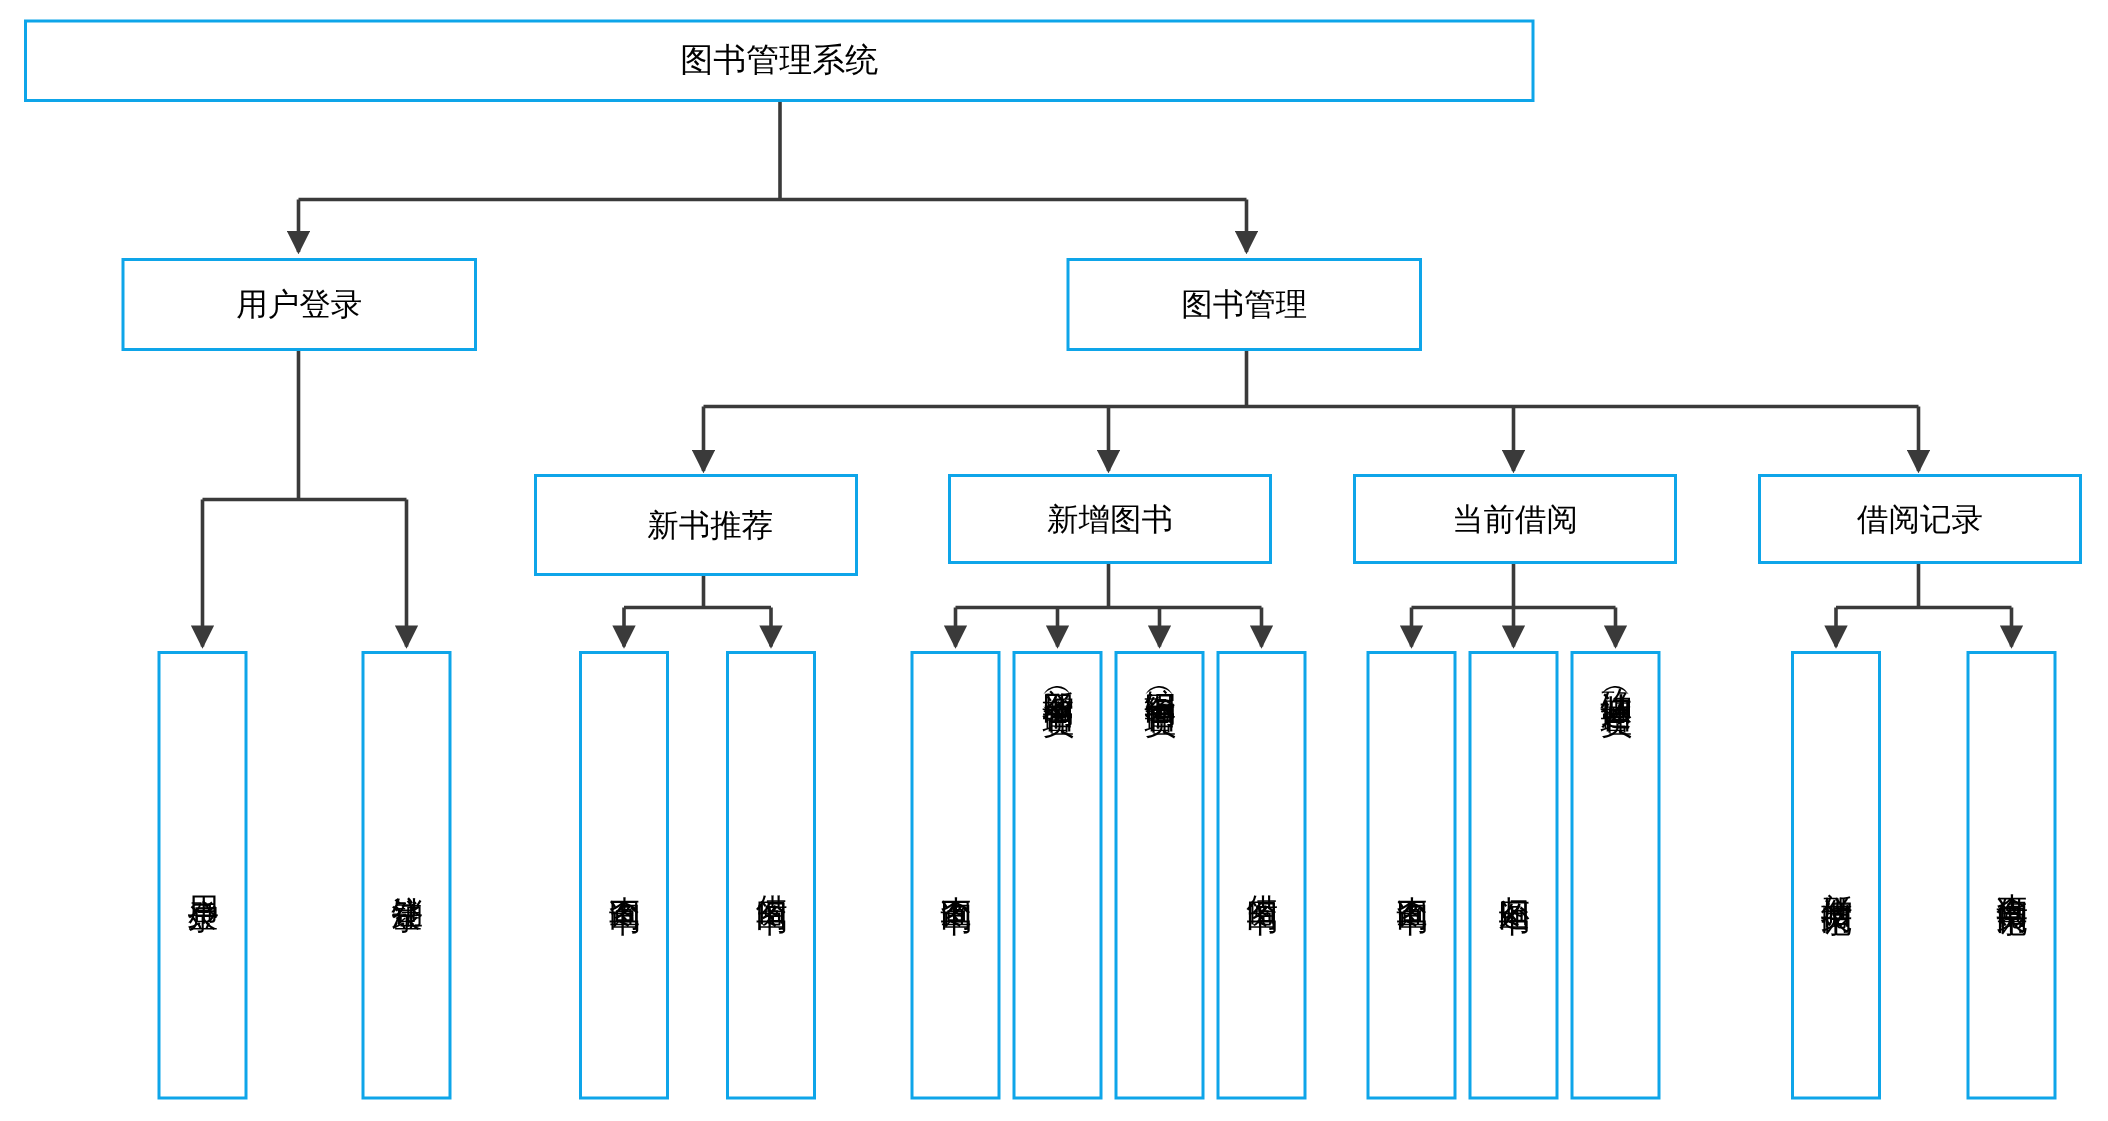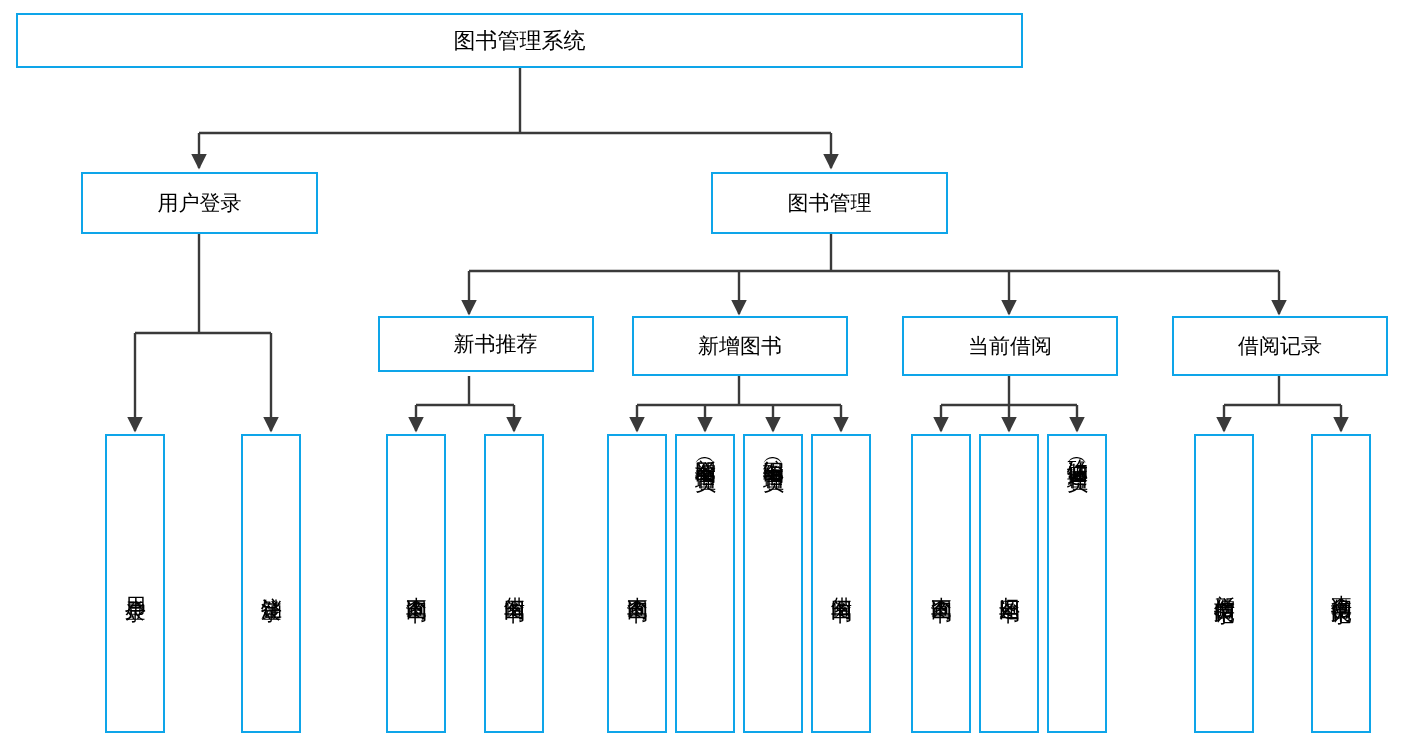"新书推荐" div.node { height: 56px -> 68px; left: 378px -> 356px }
